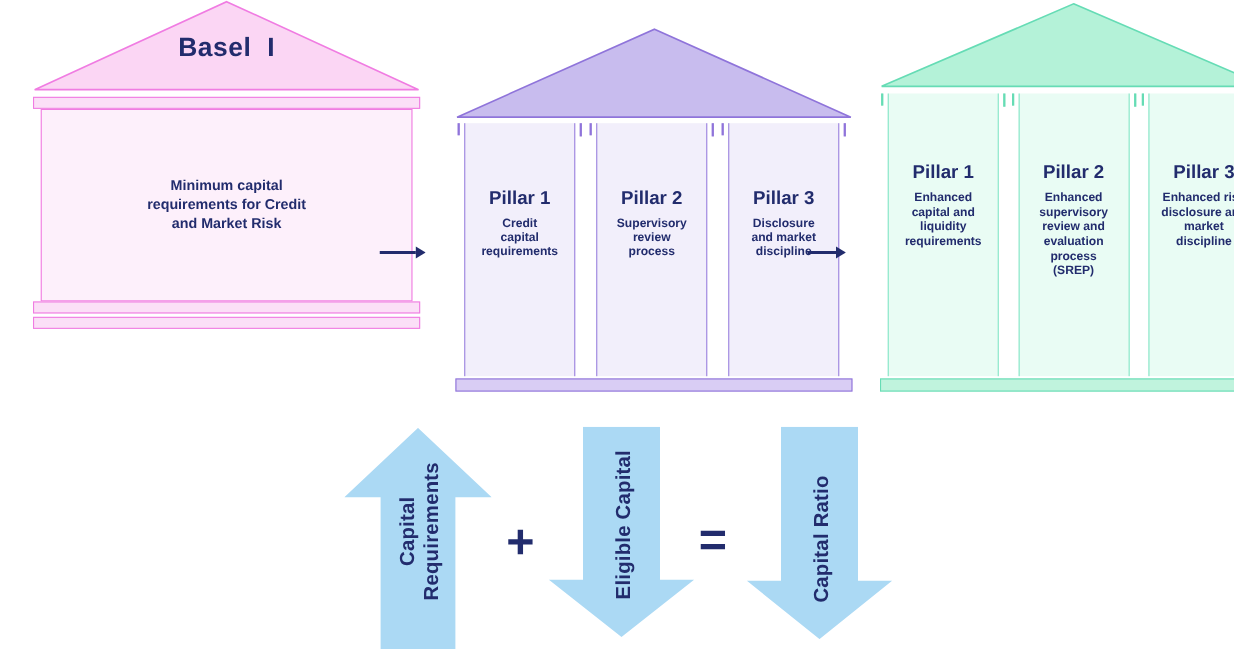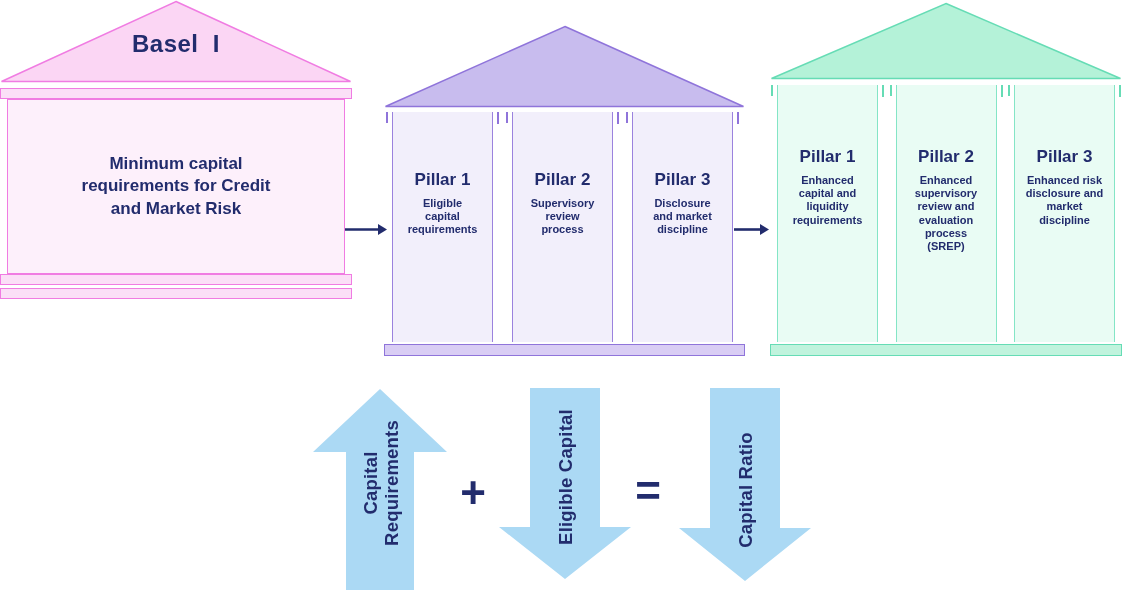"Basel I" .temple { margin-left: none -> 30px }
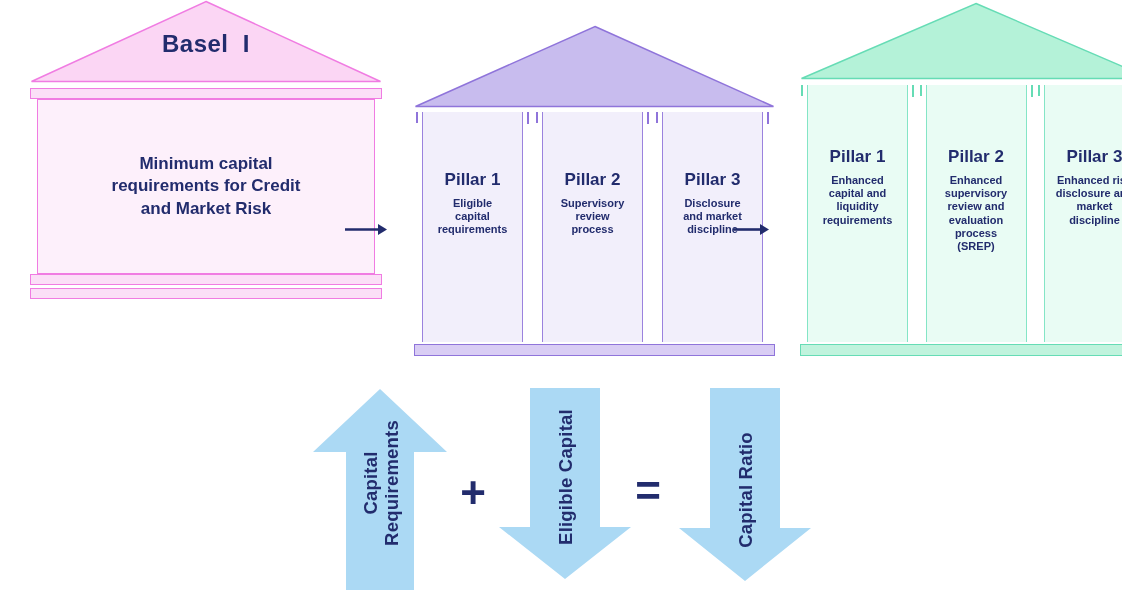"Minimum capital" .cella-text { font-size: 17px -> 13px }
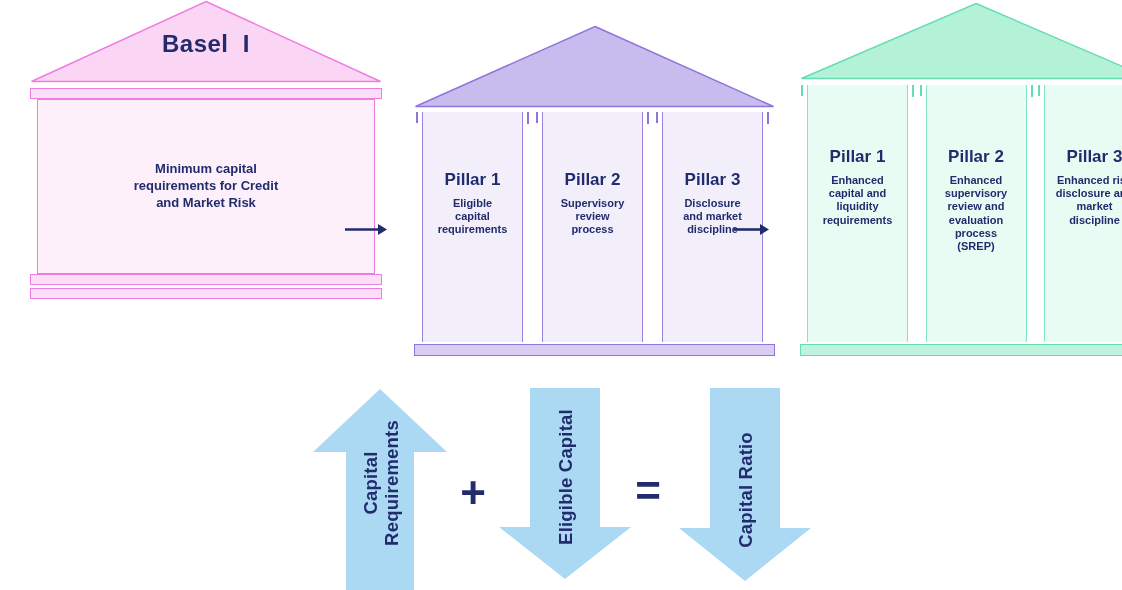"Eligible" div.p-desc { text: Eligible -> Credit }
